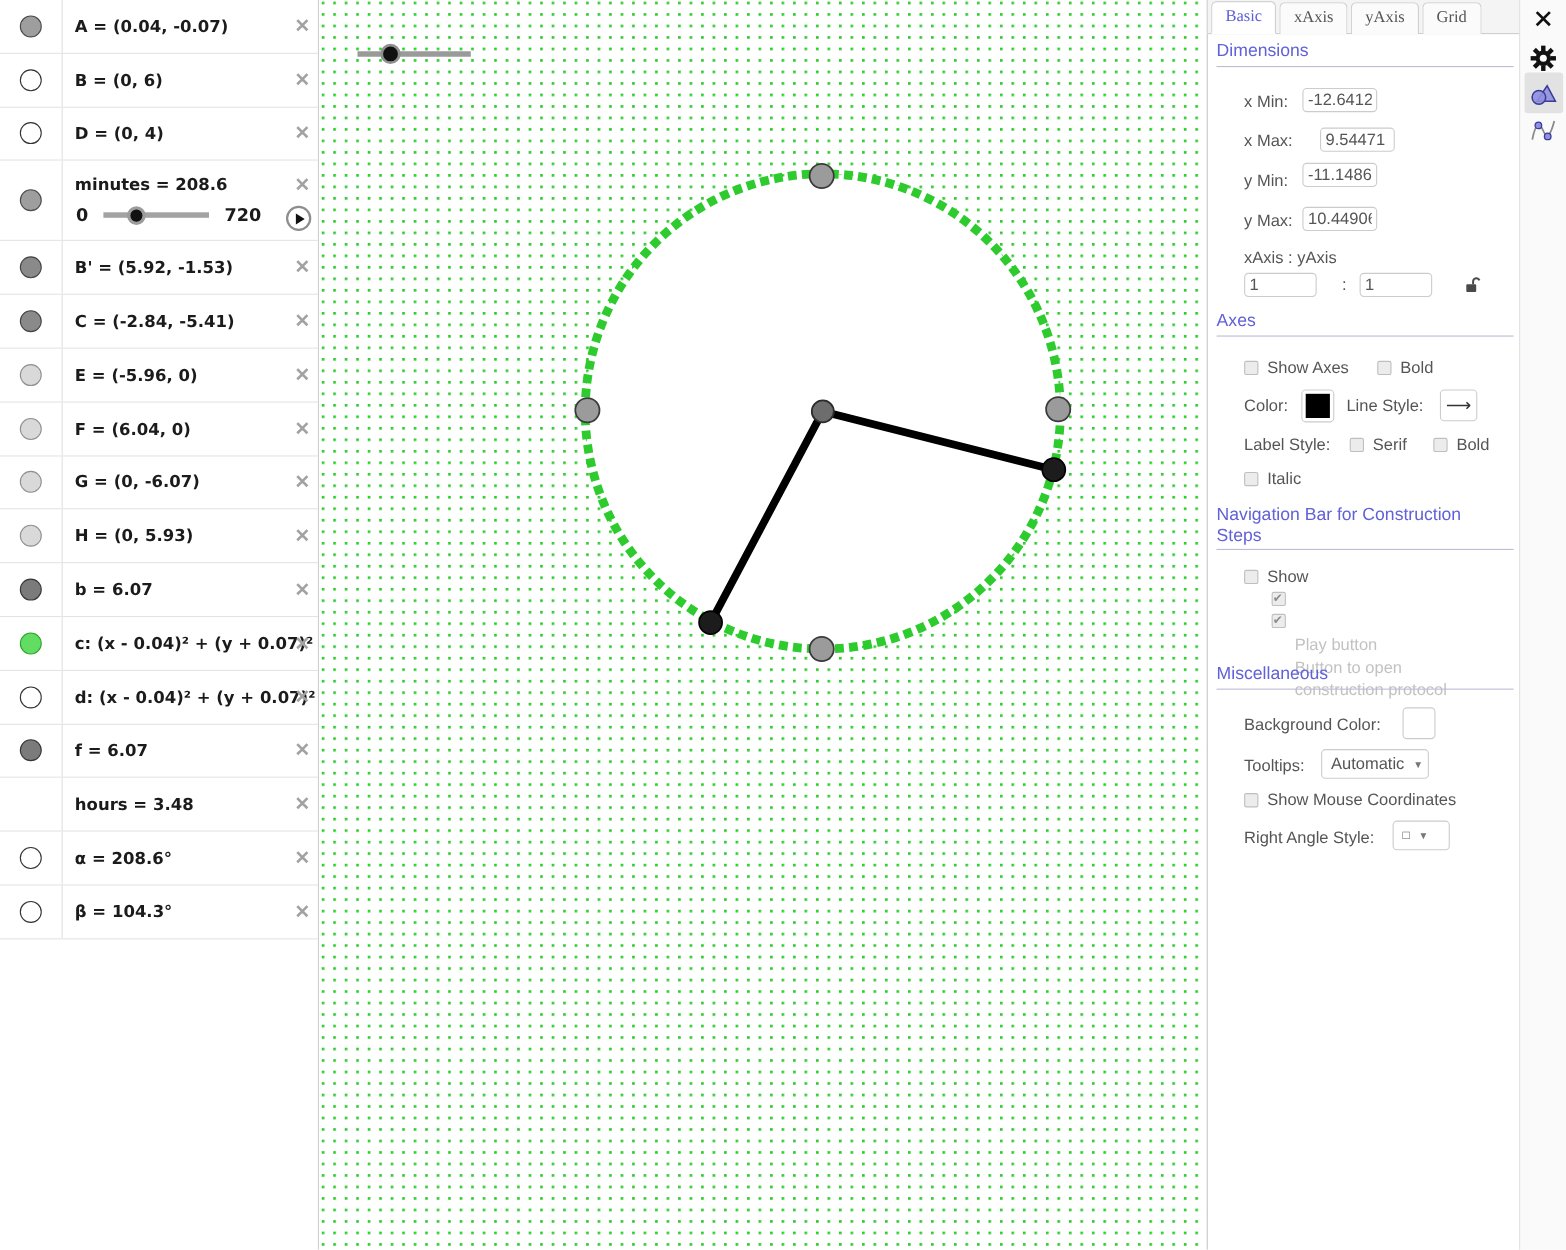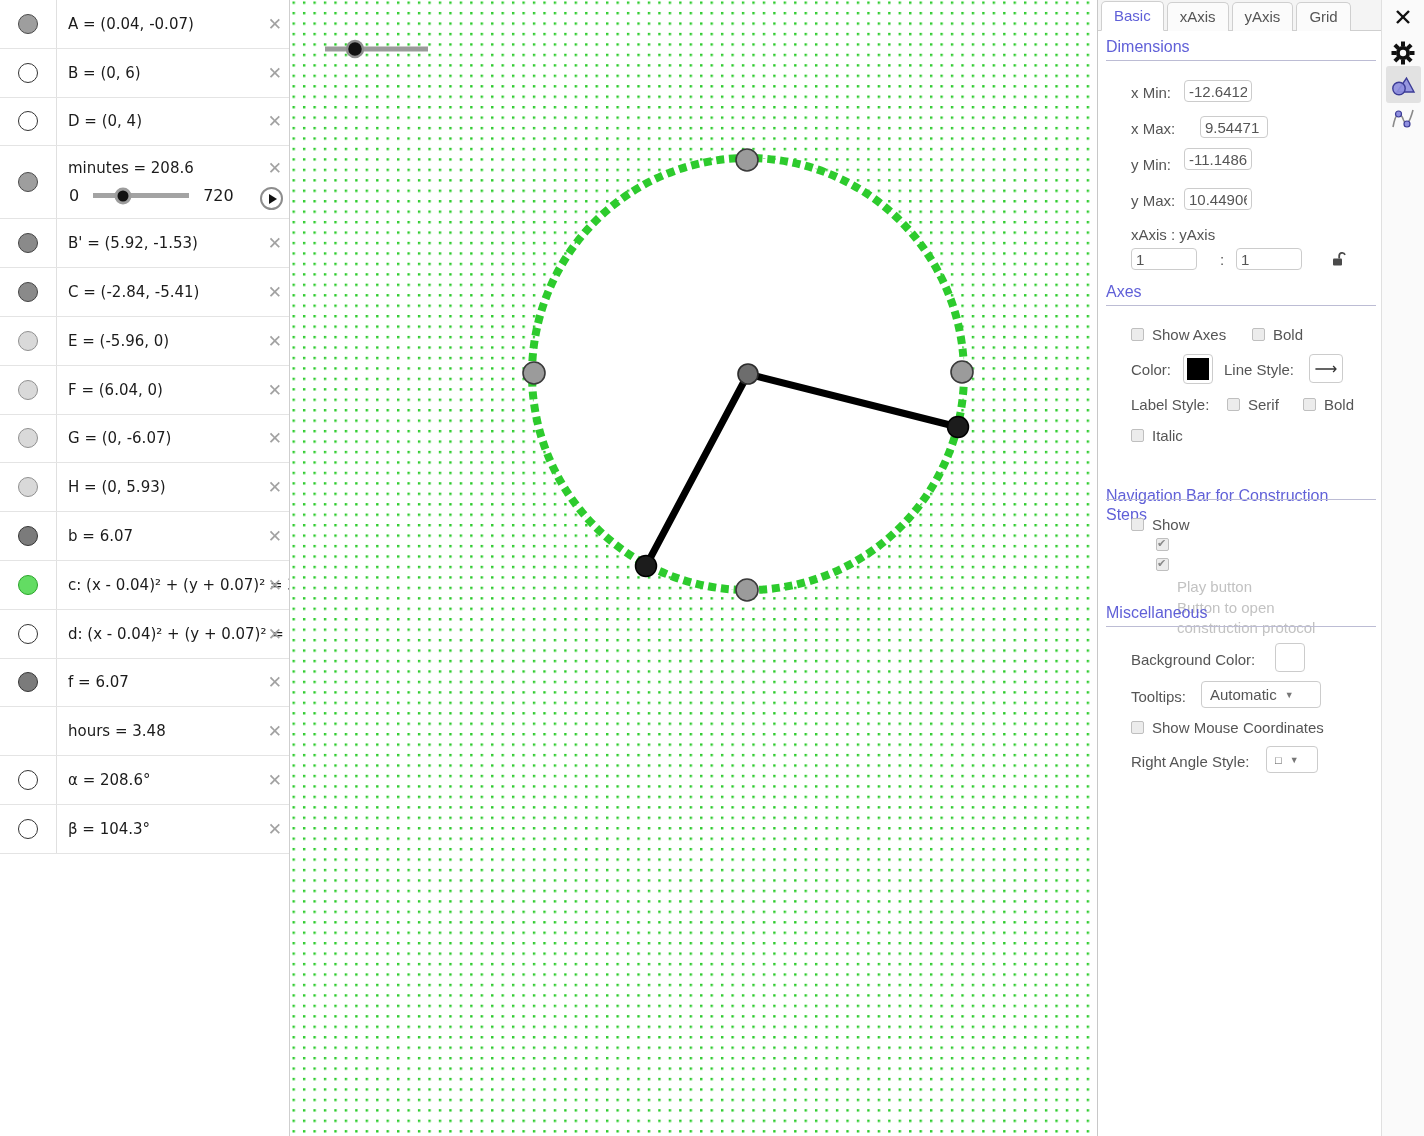"A = (0.04, -0.07)" .row-content { font-weight: none -> bold }
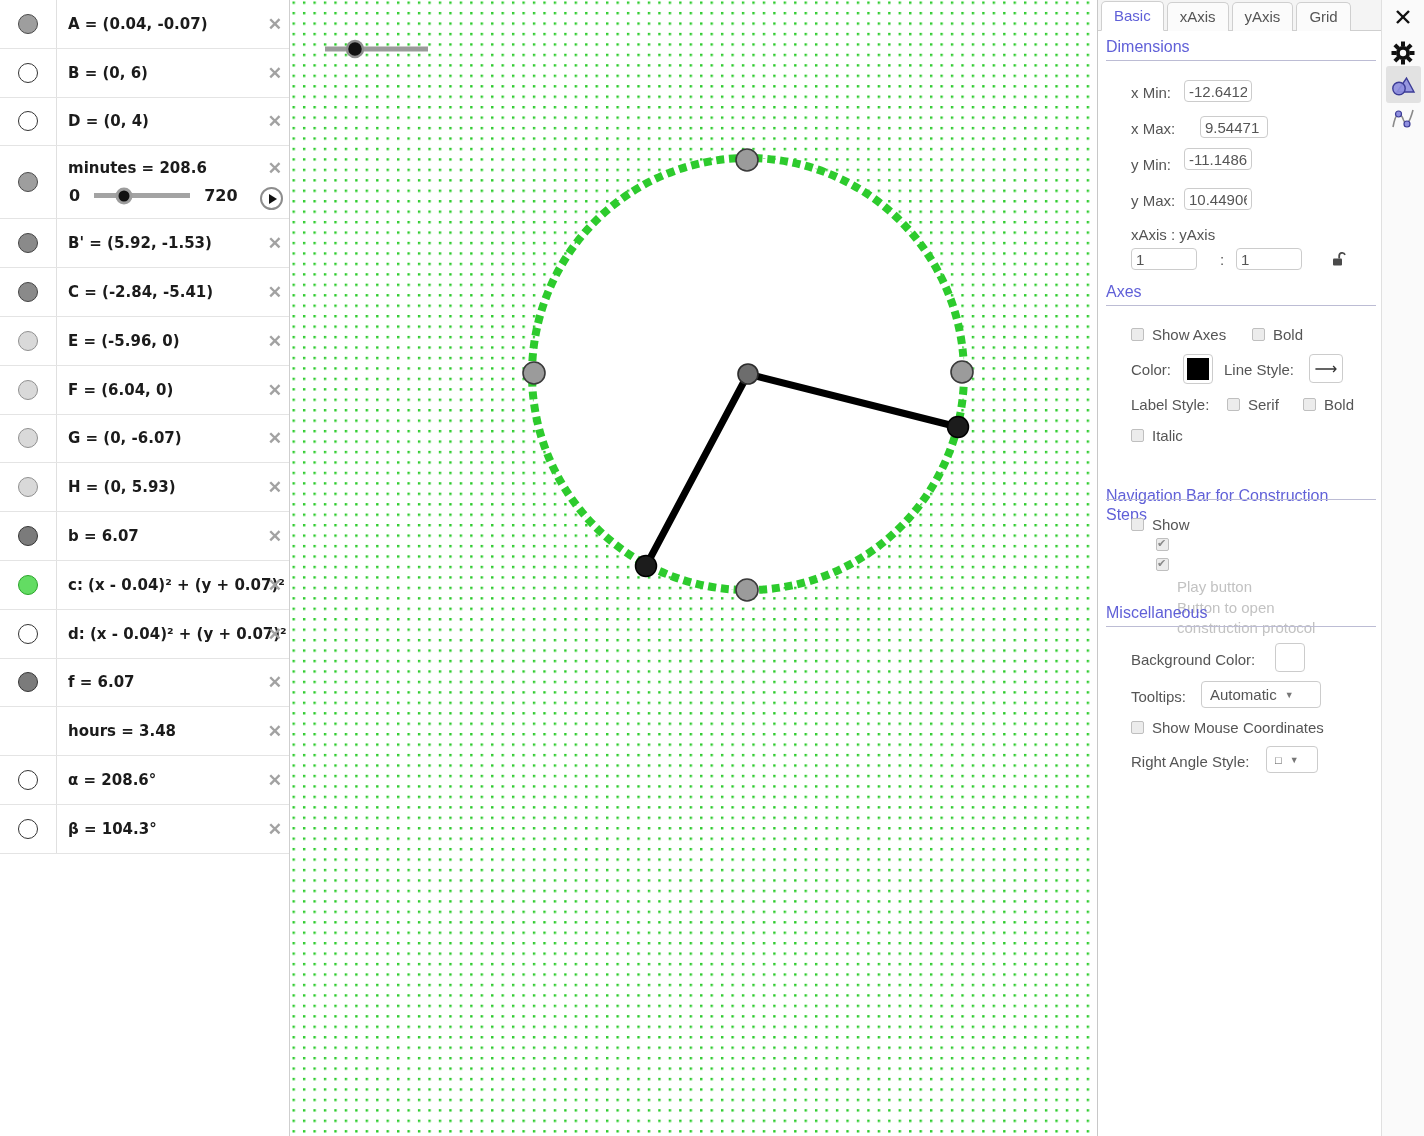"Basic" .tab { font-family: none -> Liberation Serif, serif }
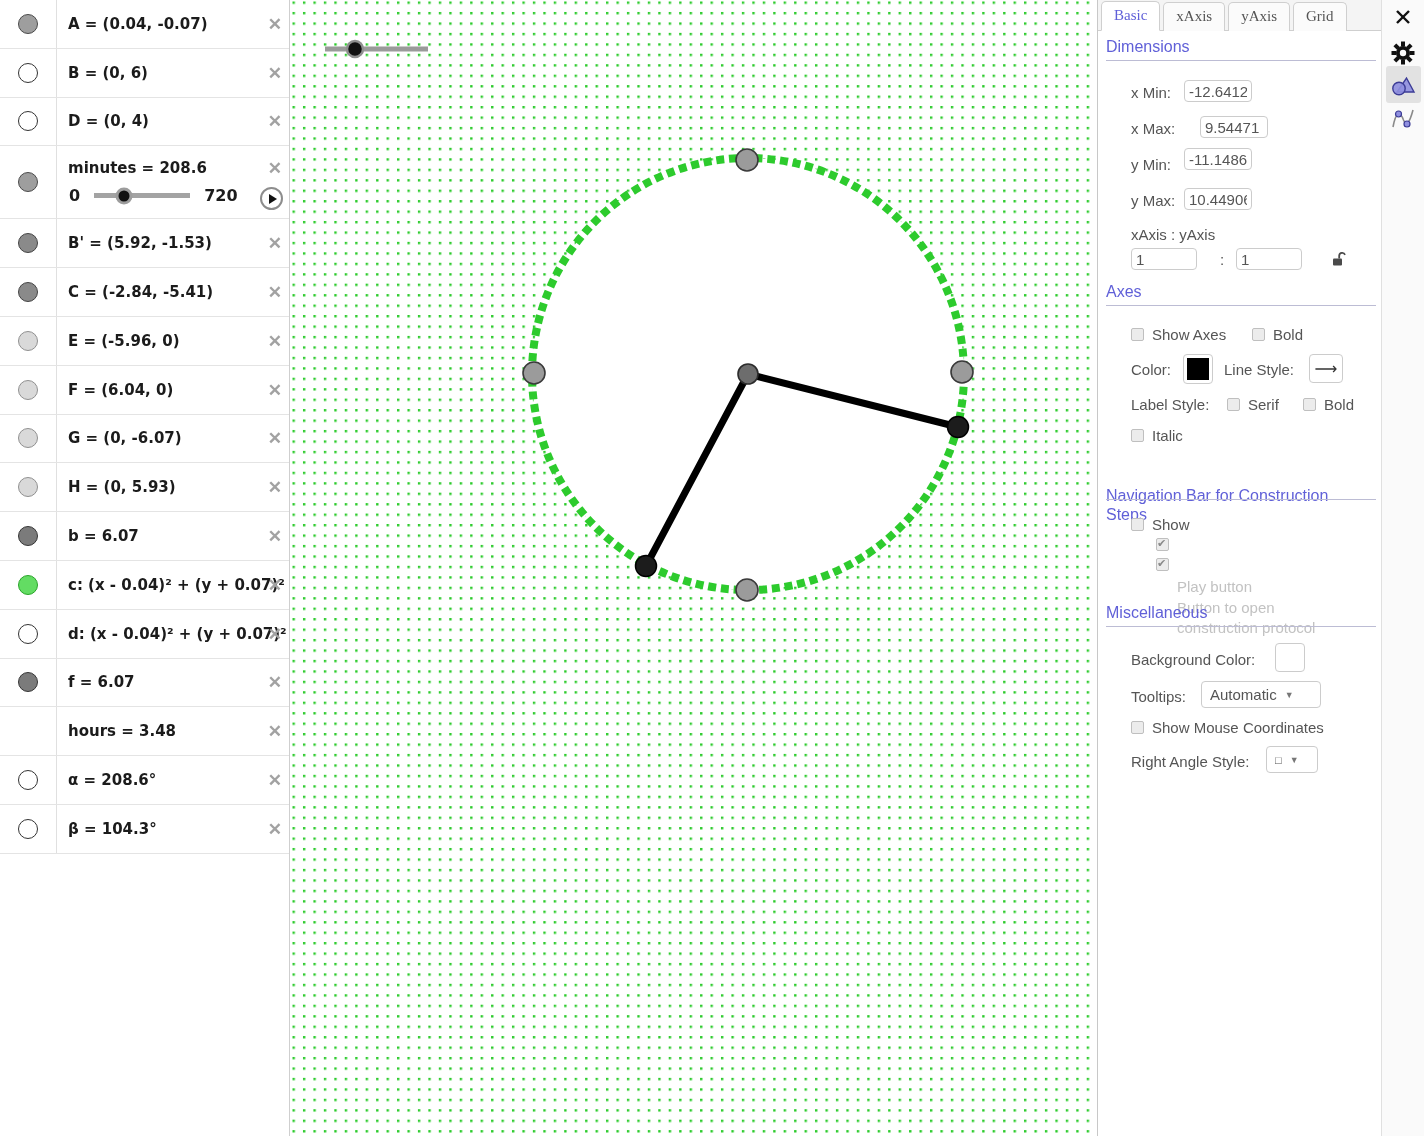"Navigation Bar for Construction Steps" div.section-heading { top: 486px -> 459px }
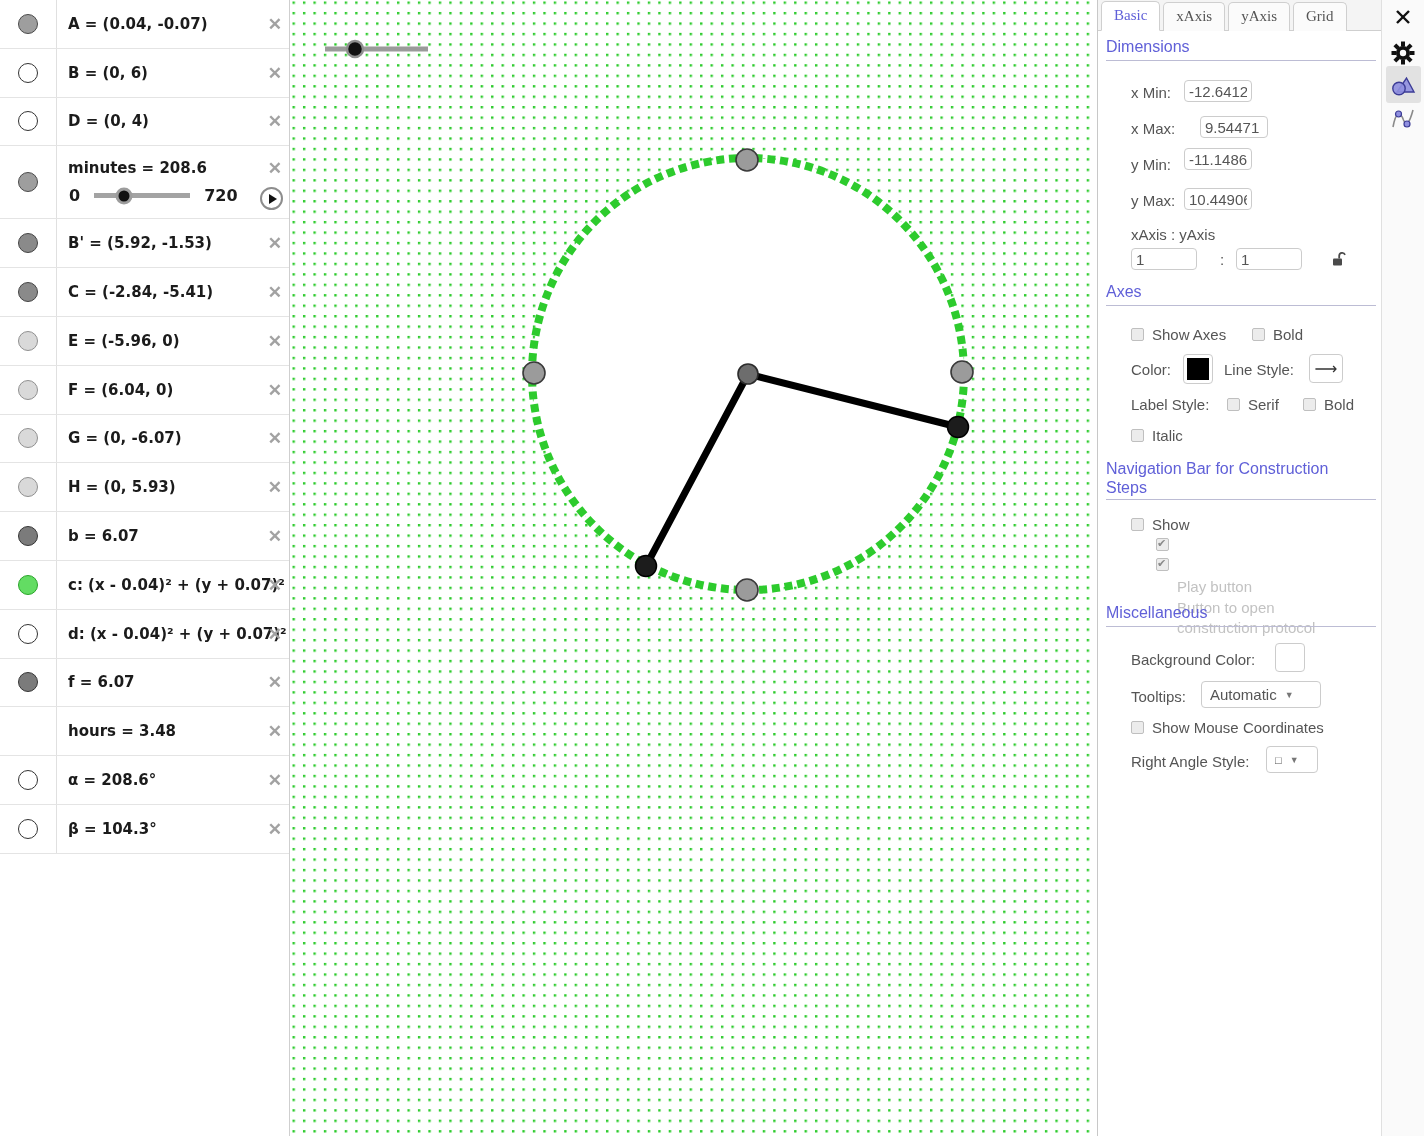"Automatic" div.ddown { width: 120px -> 98px }
